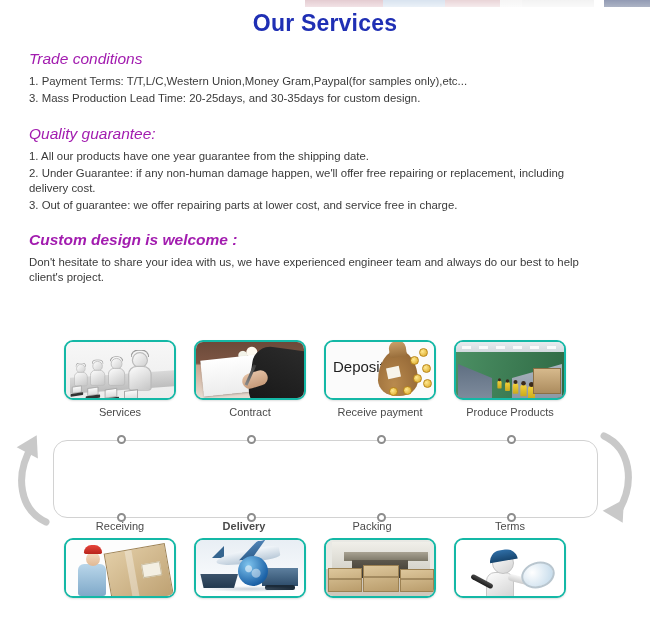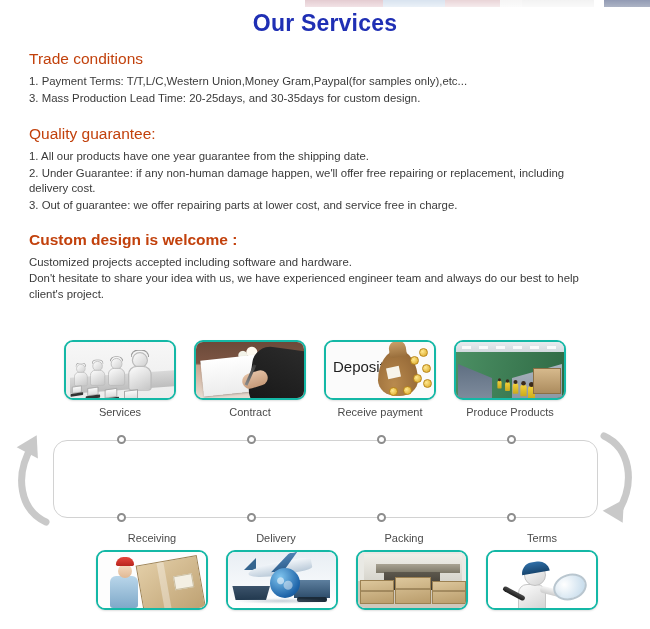"Trade conditions" .sect-head { color: #c2410c -> #a21caf; font-style: none -> italic }
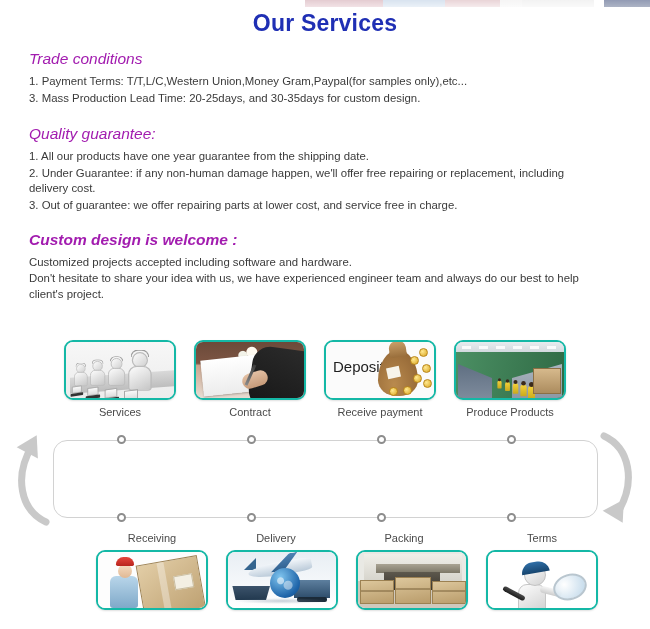"Customized projects accepted including" p.line { html: <p>Customized projects accepted including software and hardware.</p> -> none }
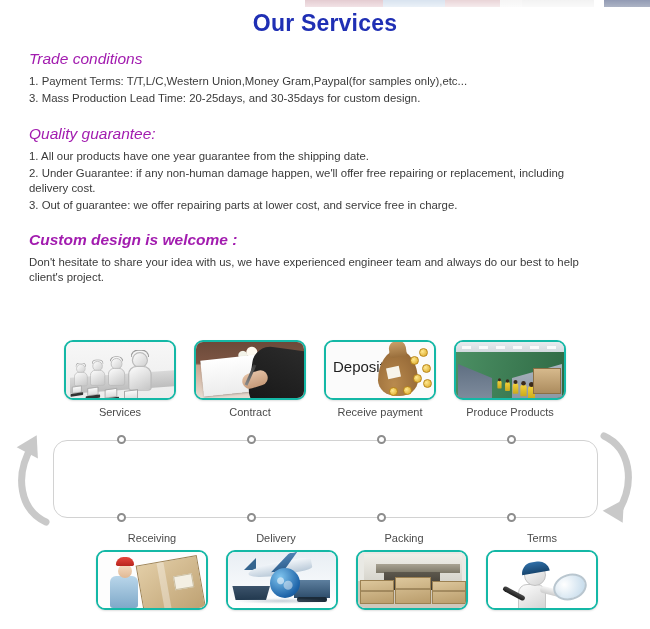"Receiving" .tile-row.bottom { padding-left: 32px -> none; top: 197px -> 185px }
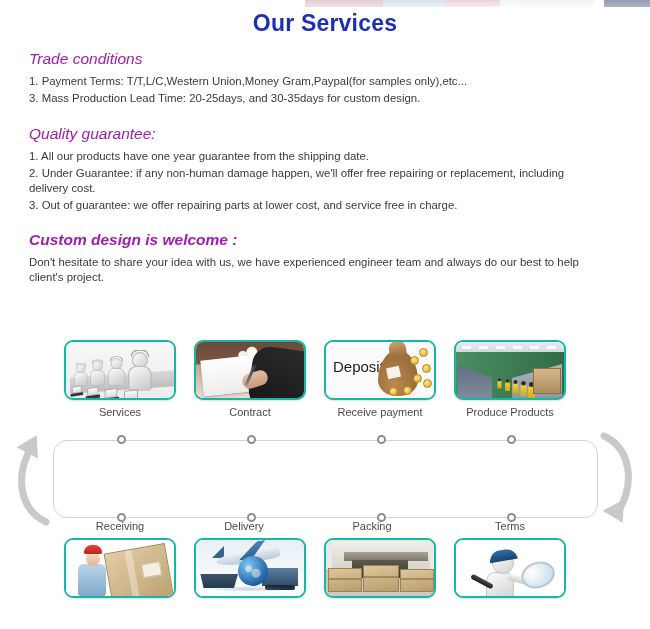"Delivery" div.tile-label { font-weight: none -> bold }
